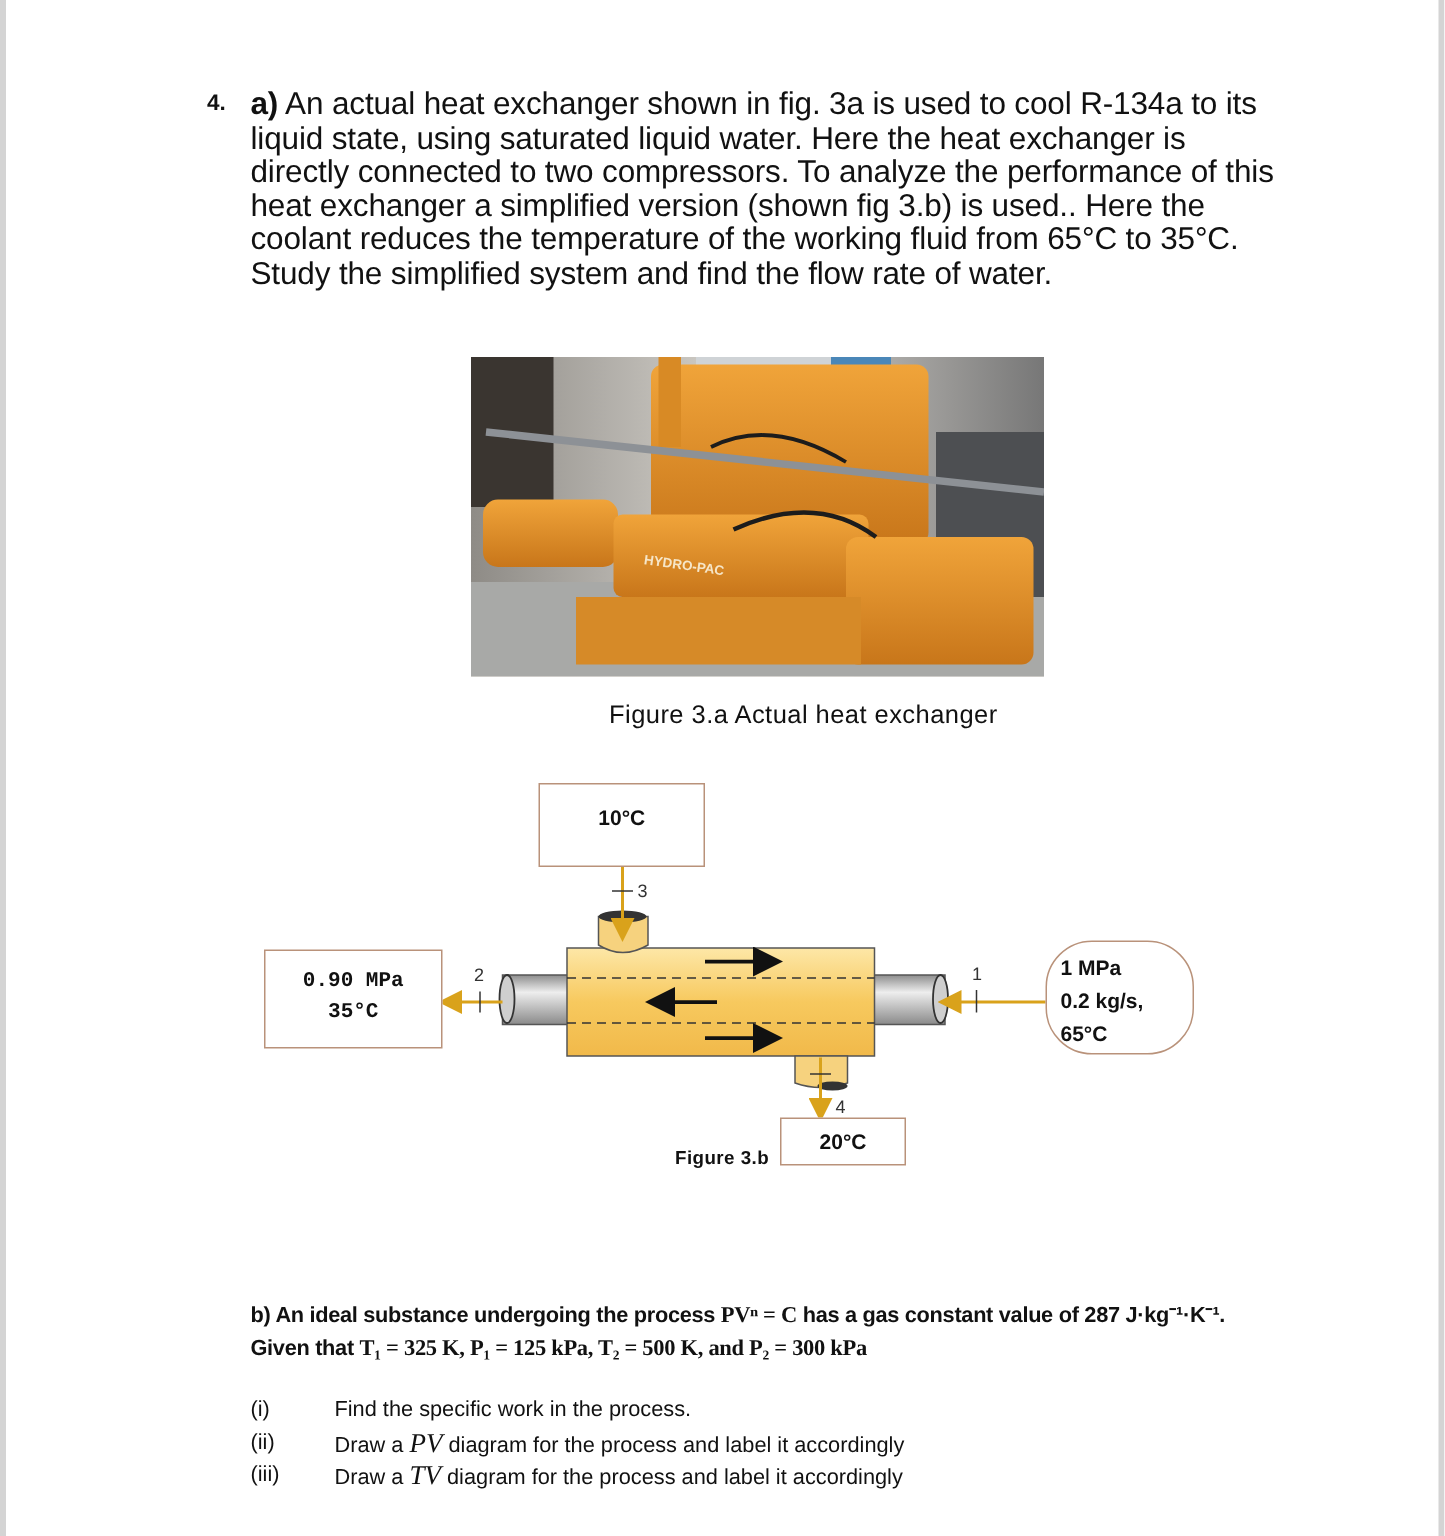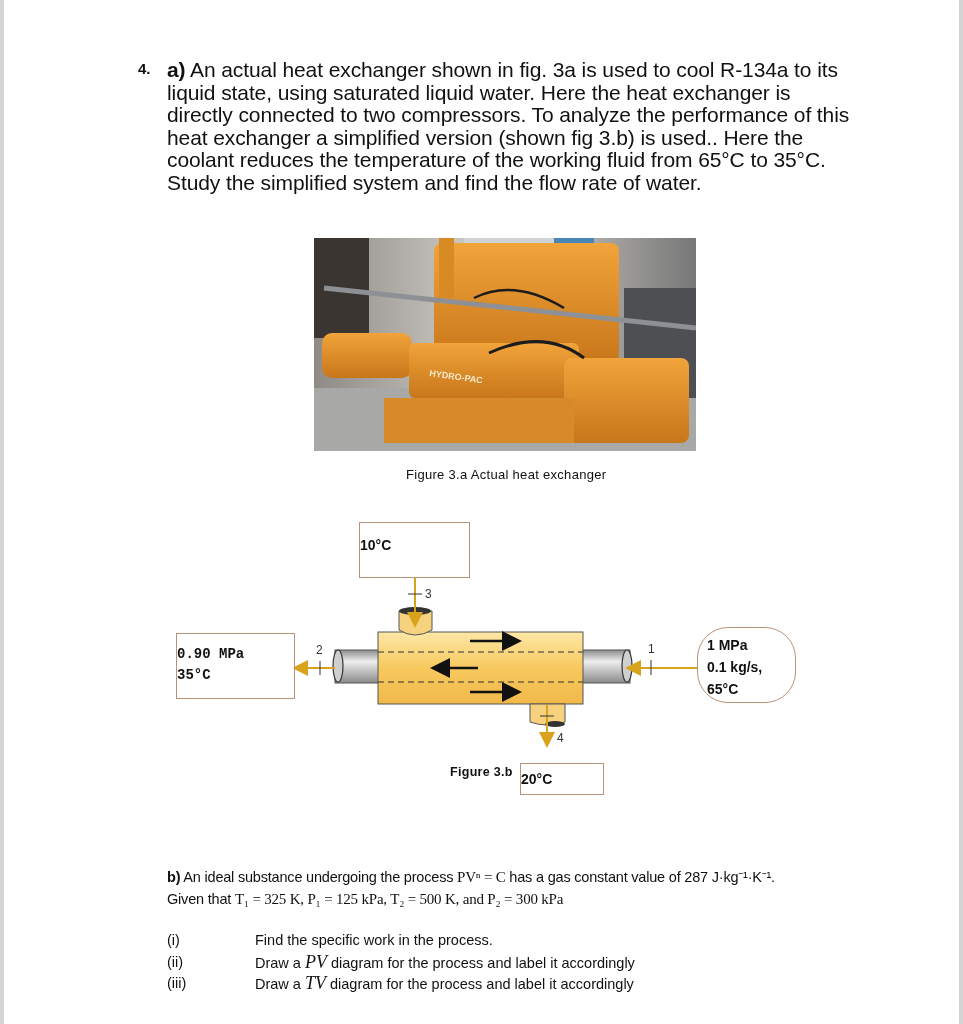"Figure 3.a Actual heat exchanger" .cap-a { font-size: 13px -> 17px }
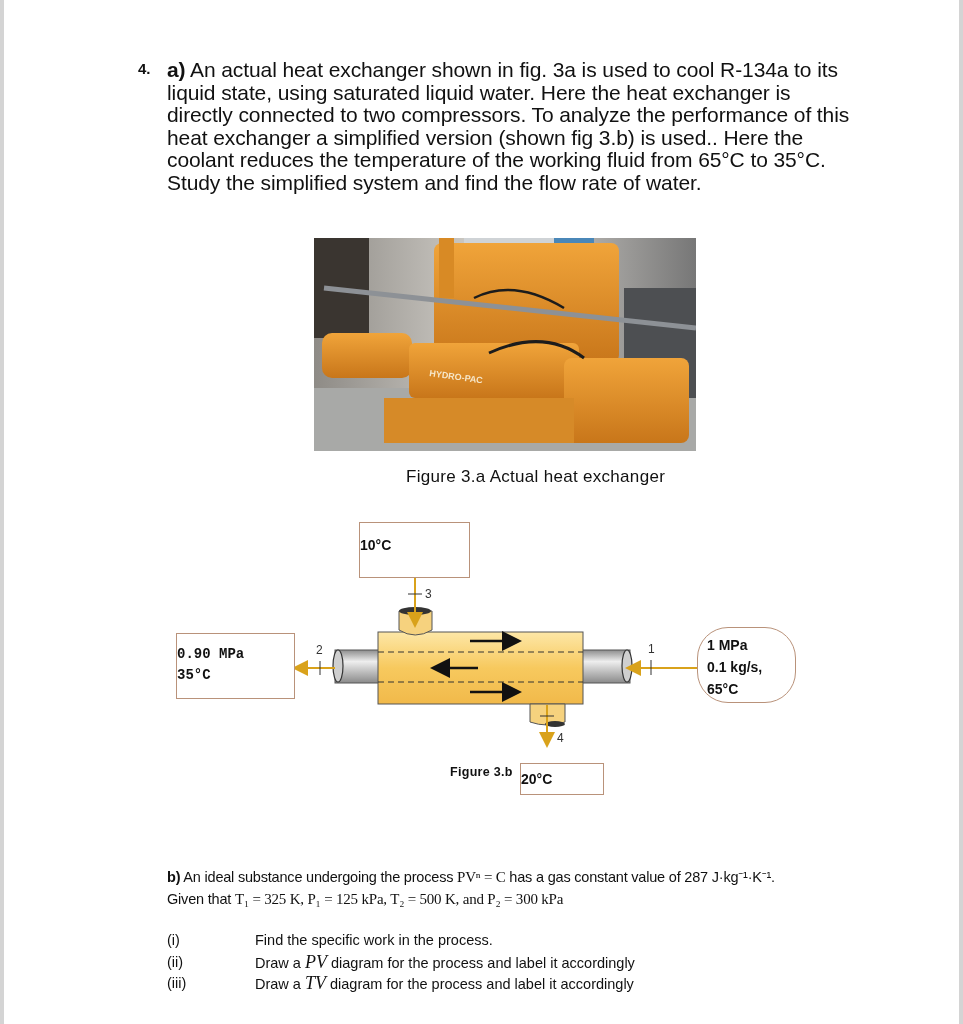"10°C" .box { text-align: none -> center }
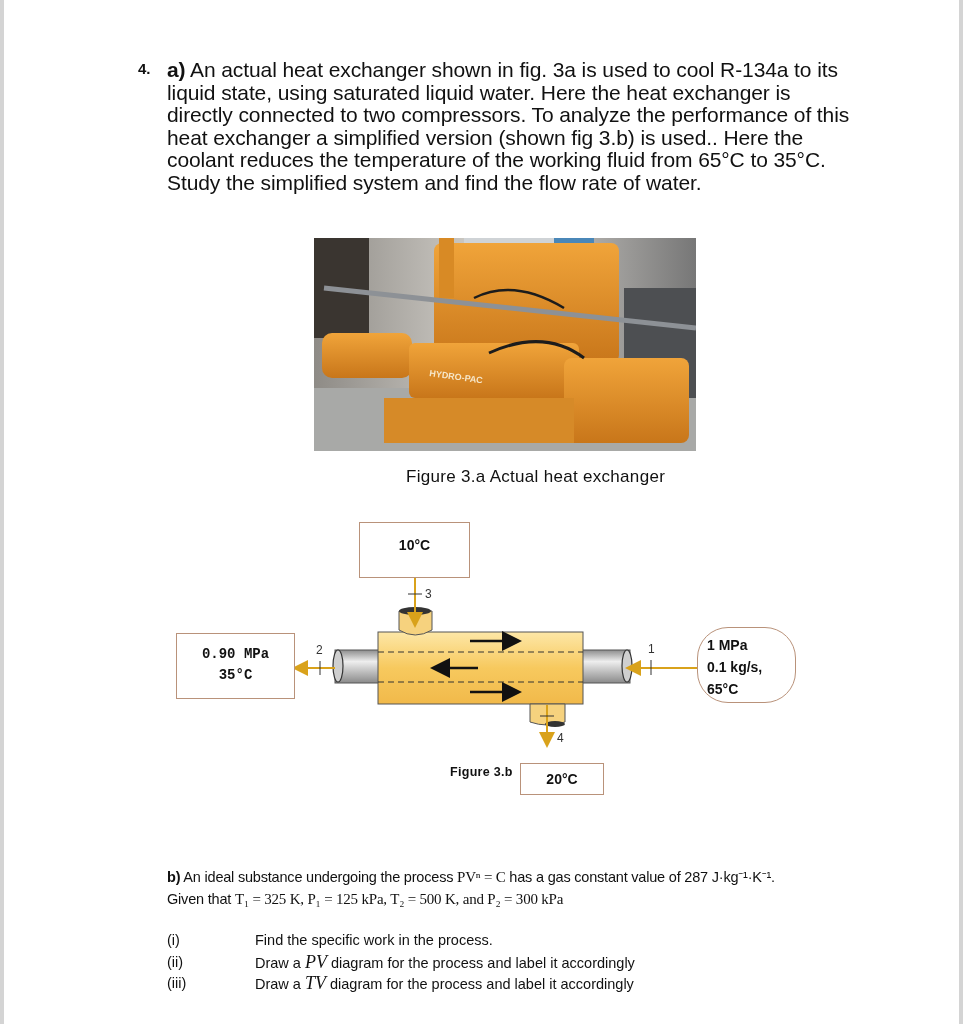"0.1 kg/s," div { text: 0.1 -> 0.2 }
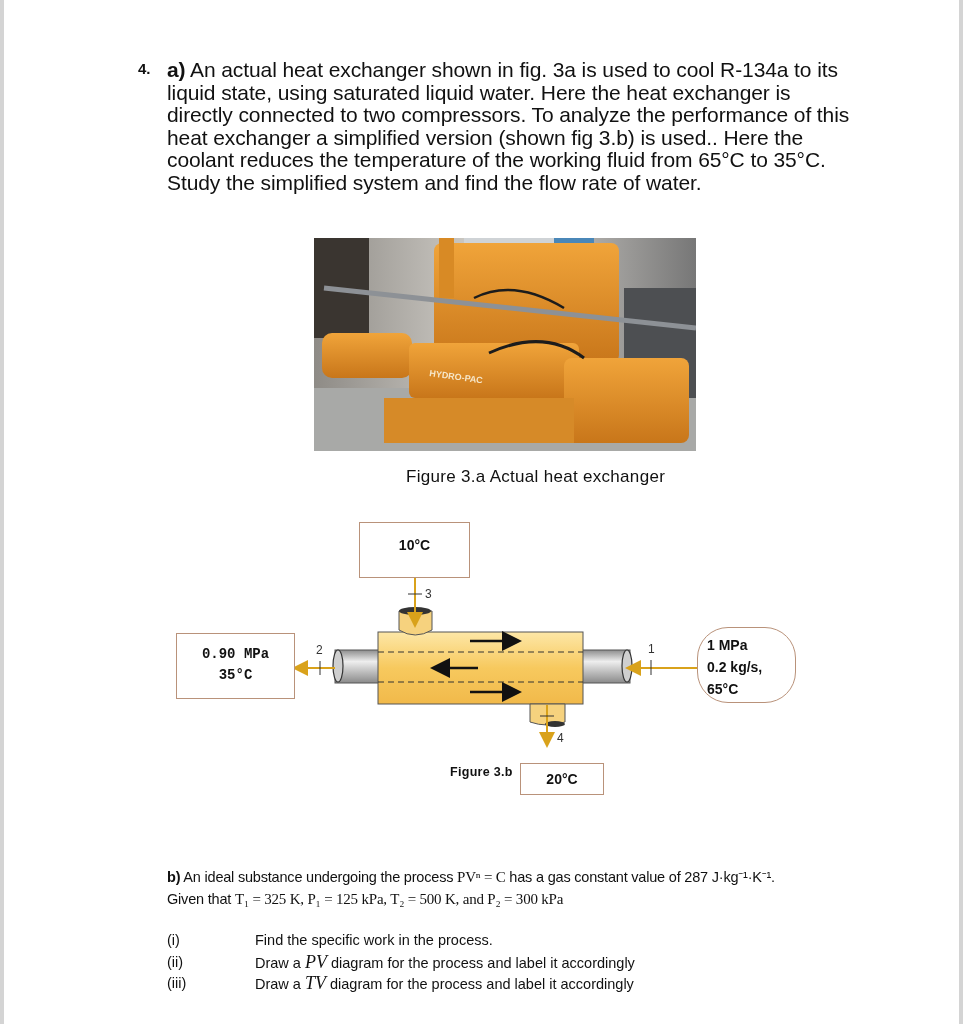"20°C" .box-20 { margin-top: 18px -> none }
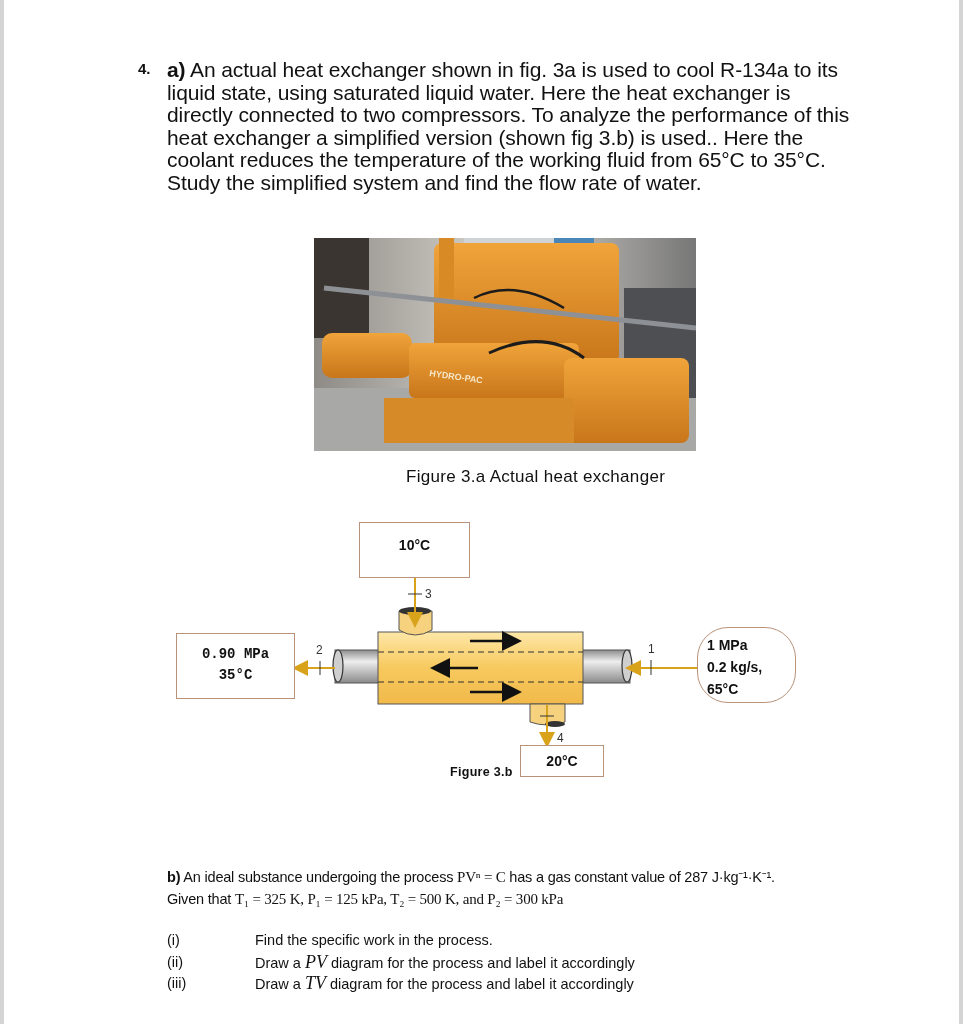"b) An ideal substance undergoing" .q-b { font-weight: none -> bold }
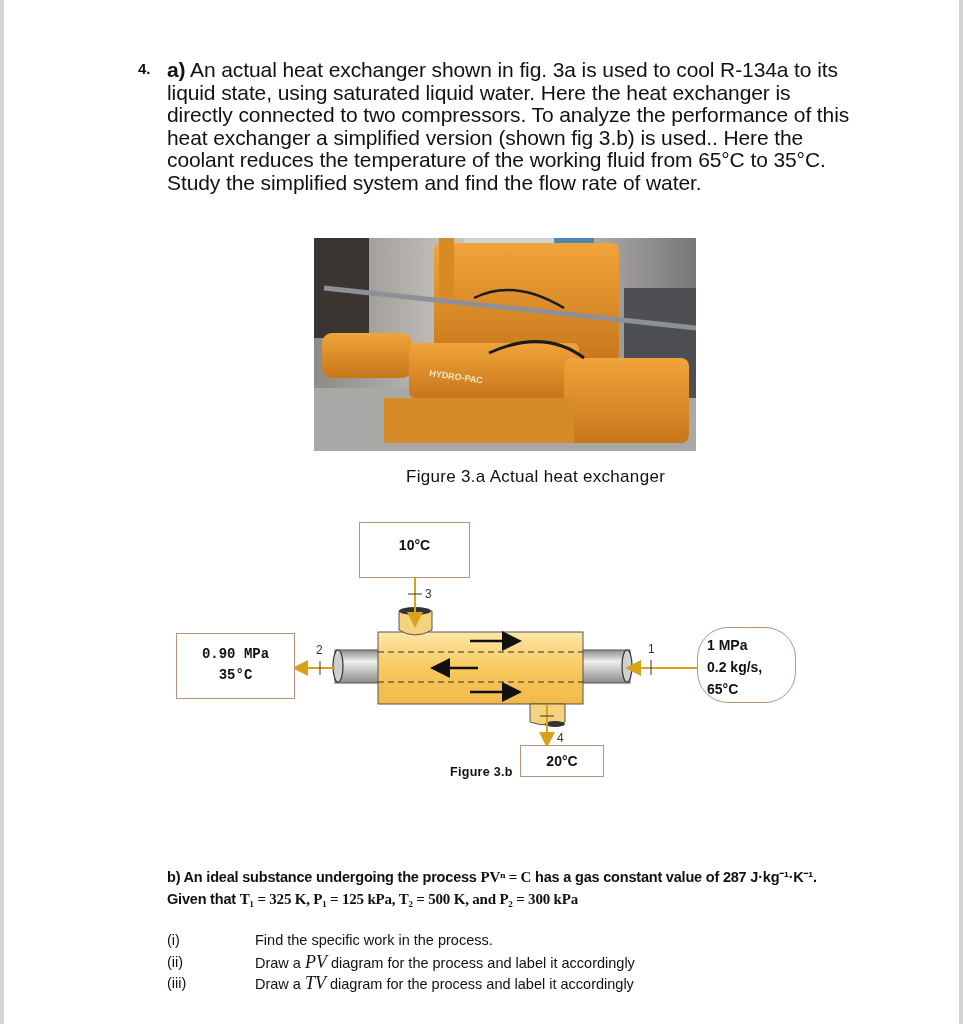"Find the specific work in" .item .txt { margin-left: 32px -> none }
